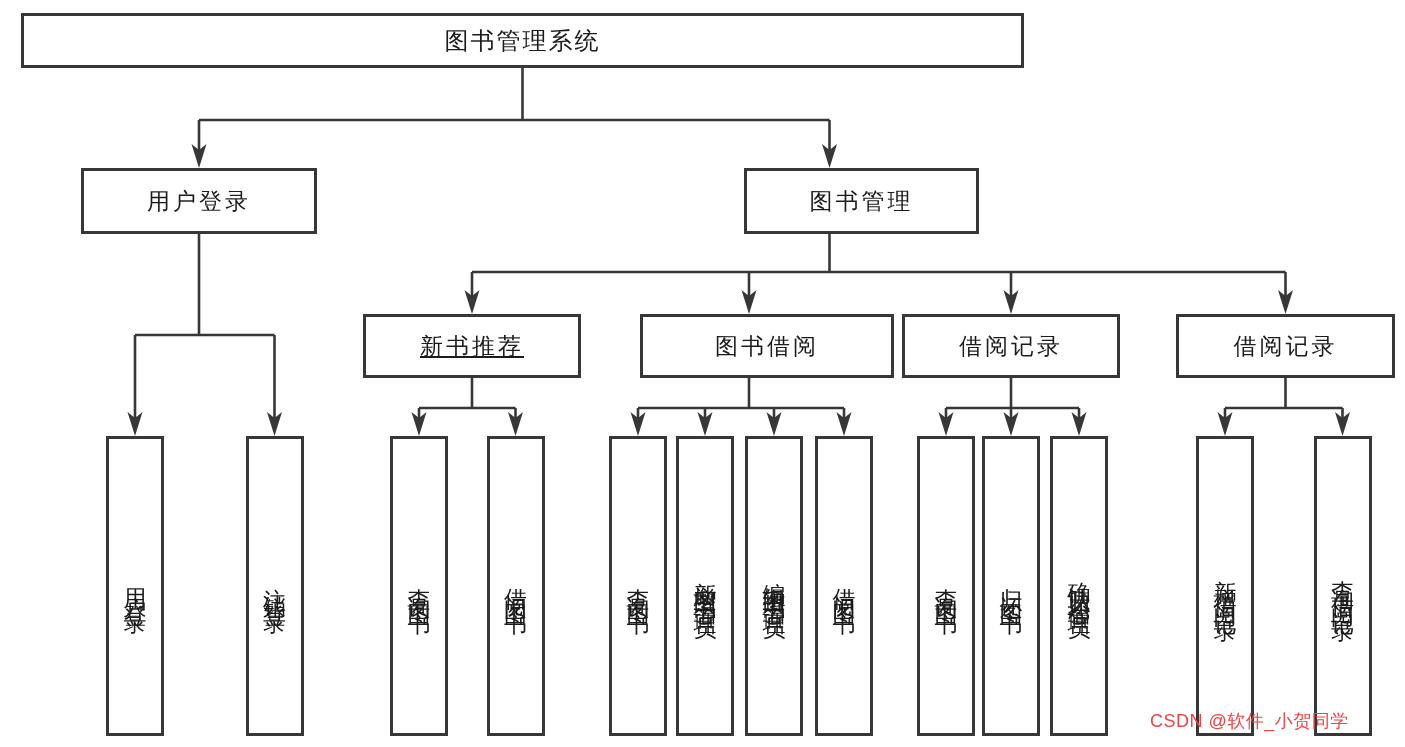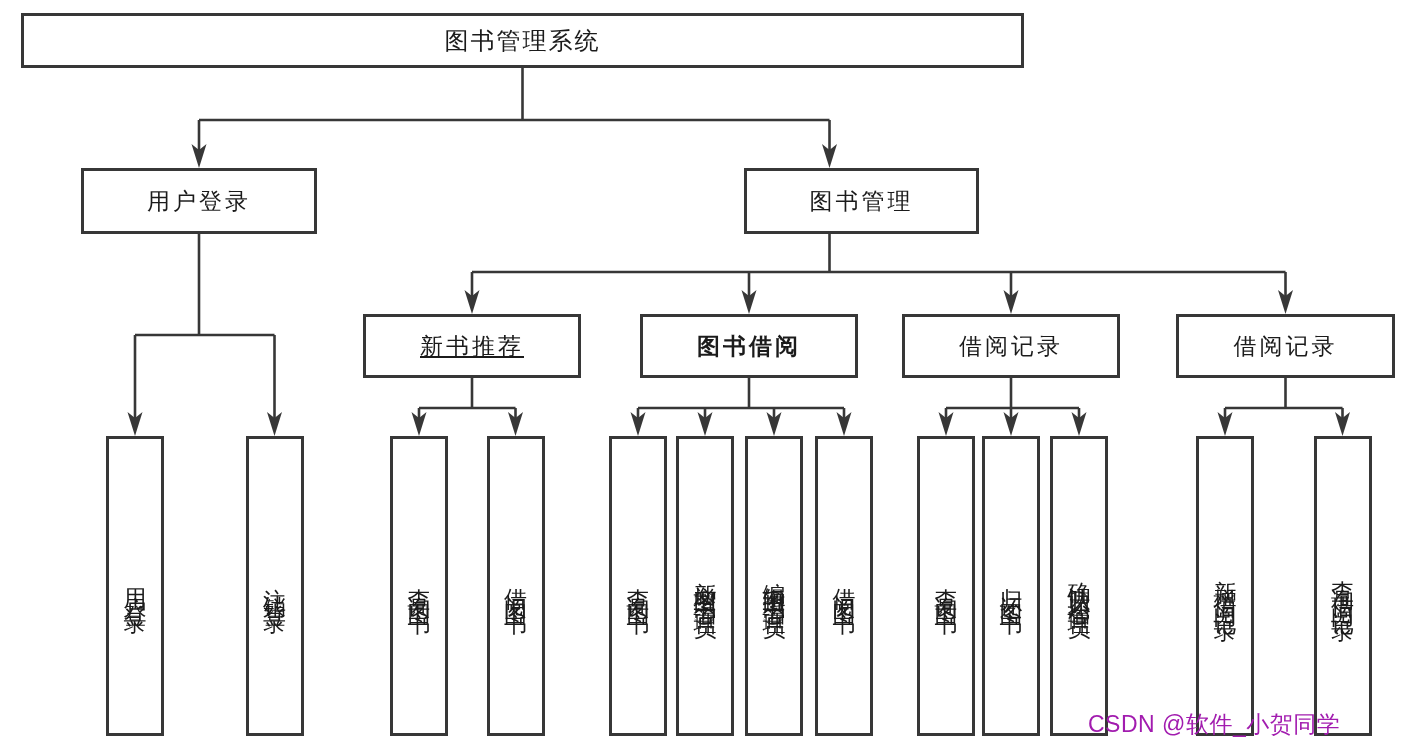"图书借阅" .lvl3-b { font-weight: bold -> none; width: 218px -> 254px }
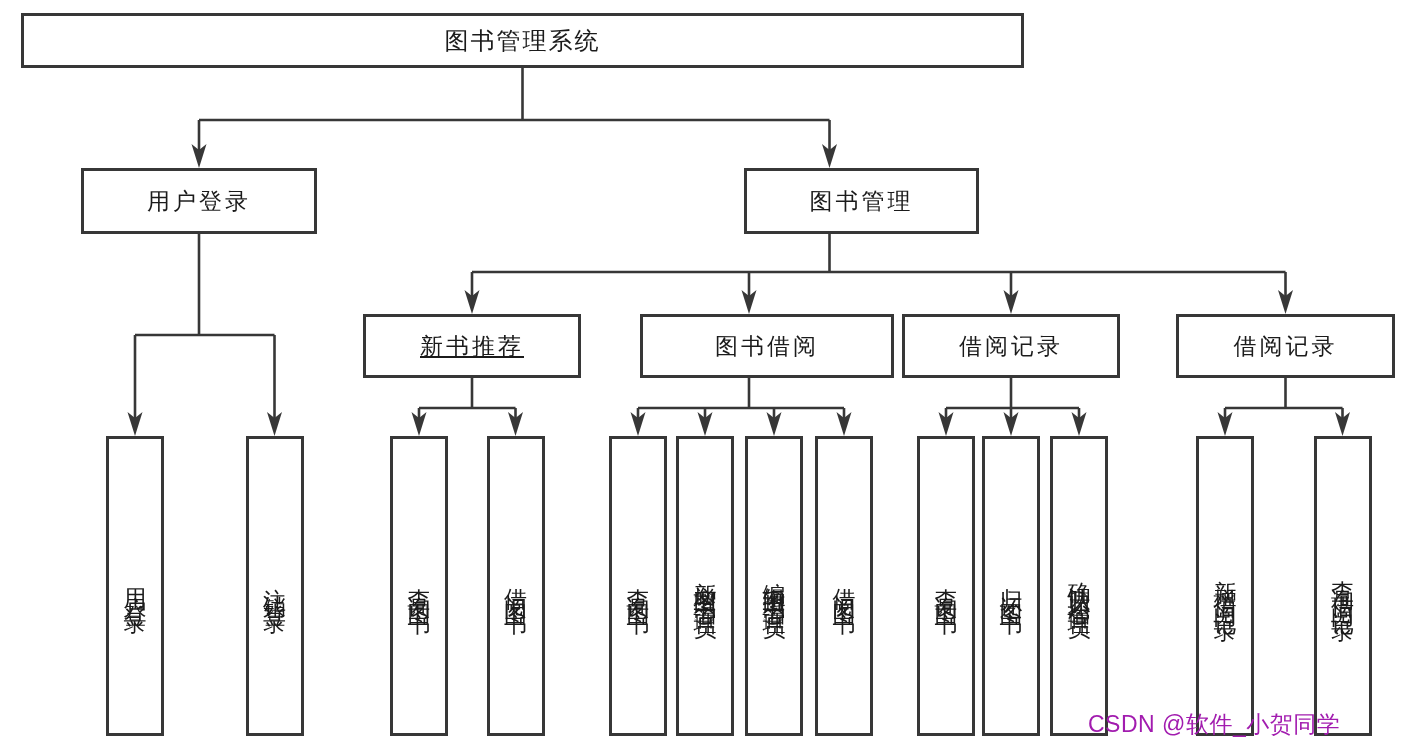"CSDN @软件_小贺同学" .watermark { color: #a21caf -> #ef4444; font-size: 23px -> 18px; left: 1088px -> 1150px }
